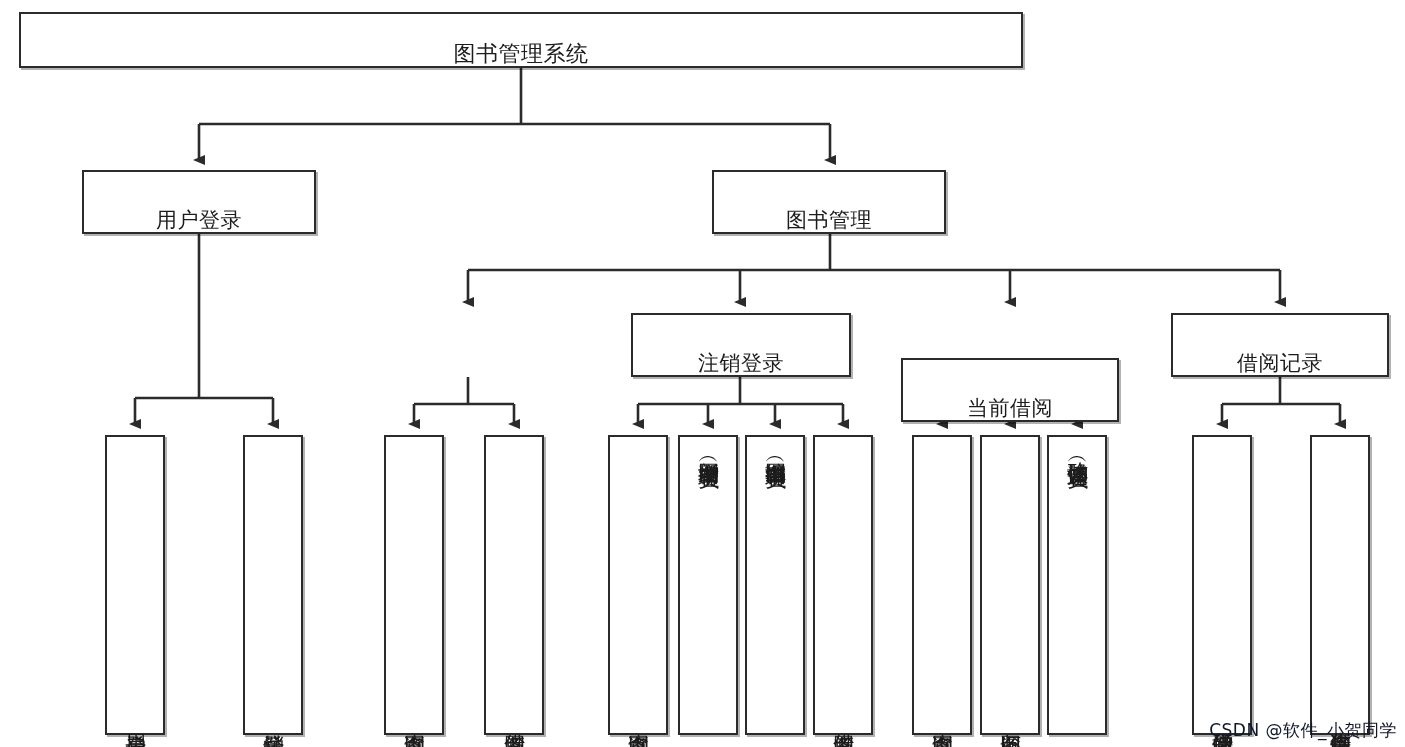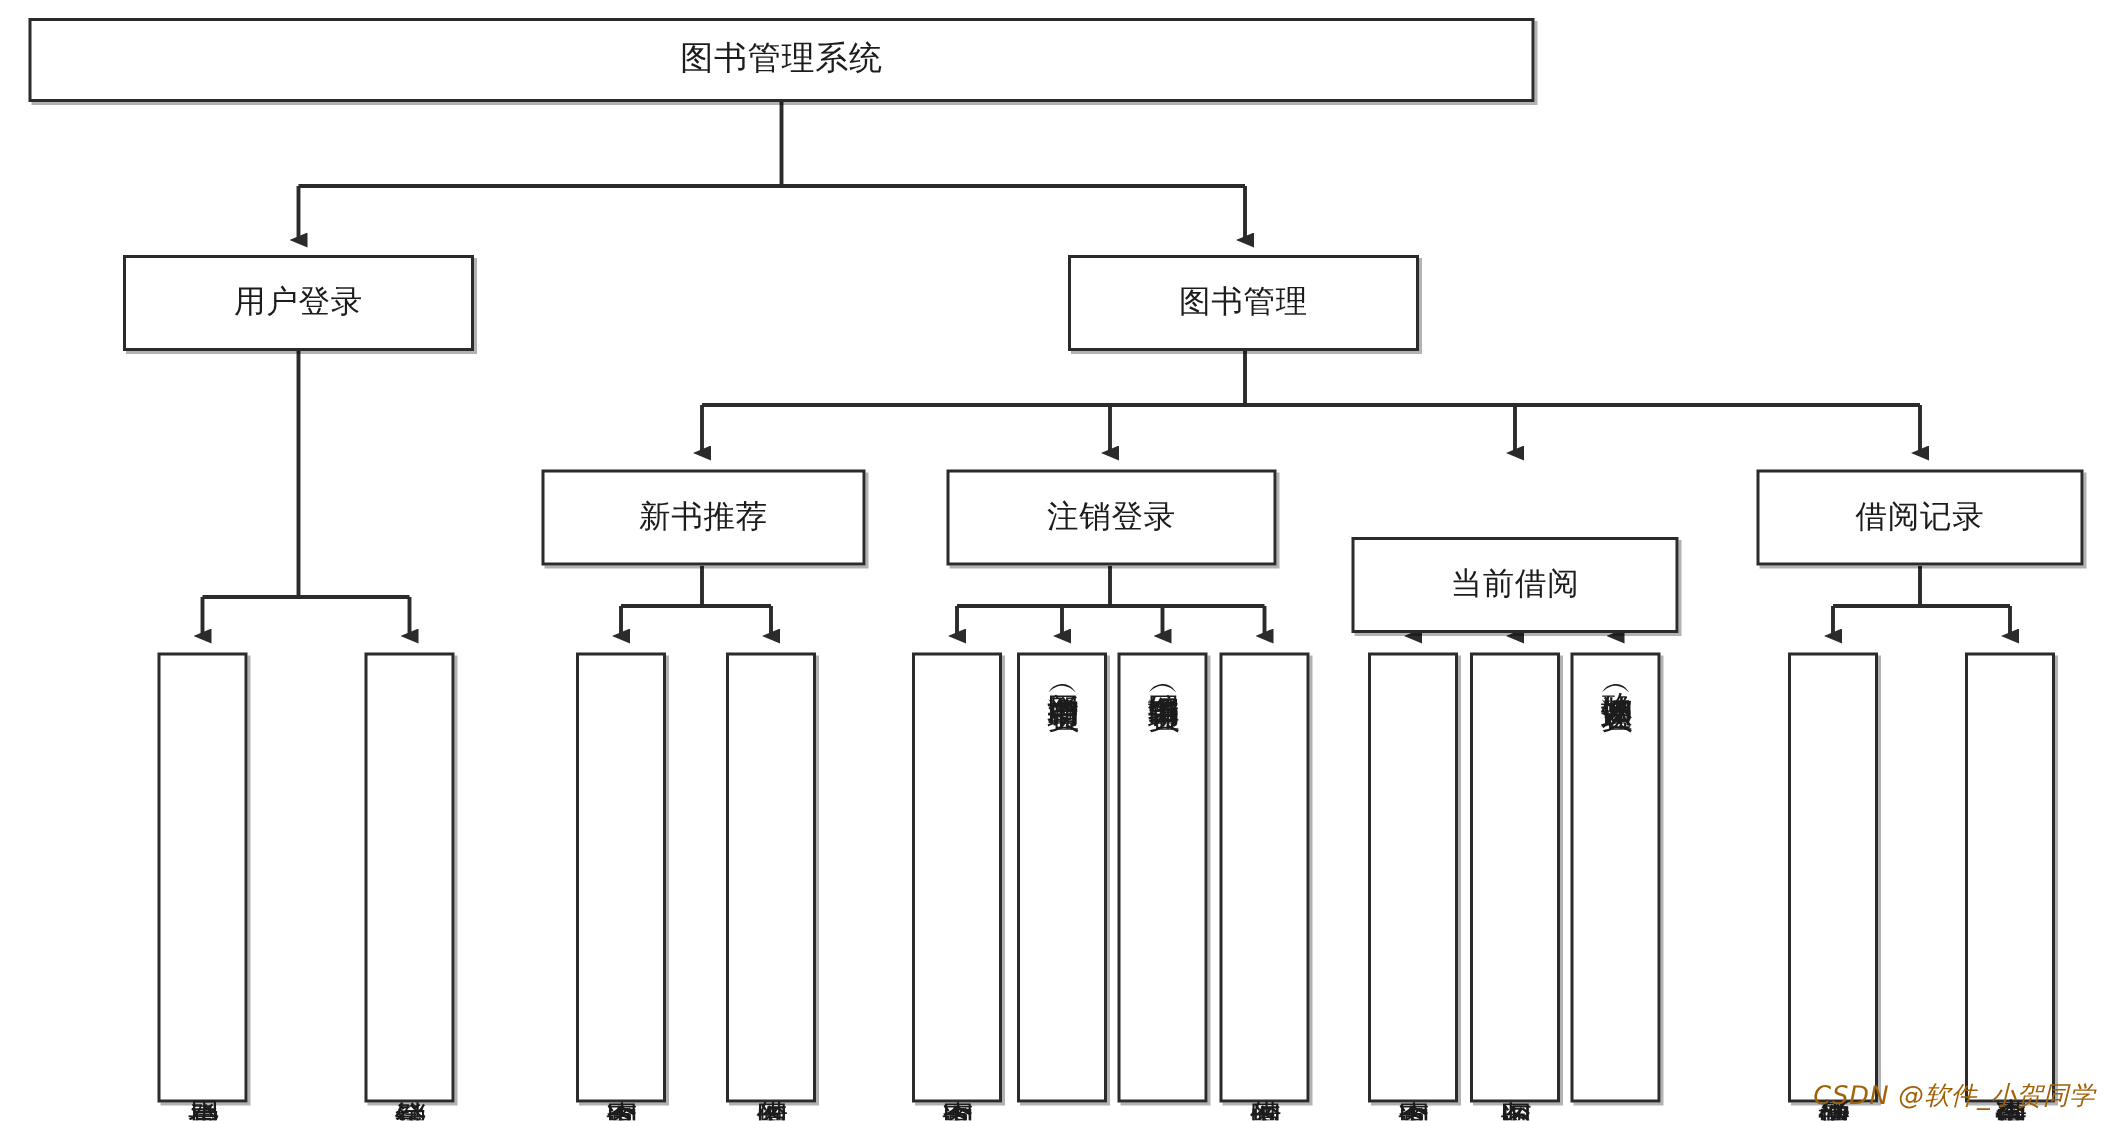"图书管理系统" .node.h { align-items: center -> flex-end }
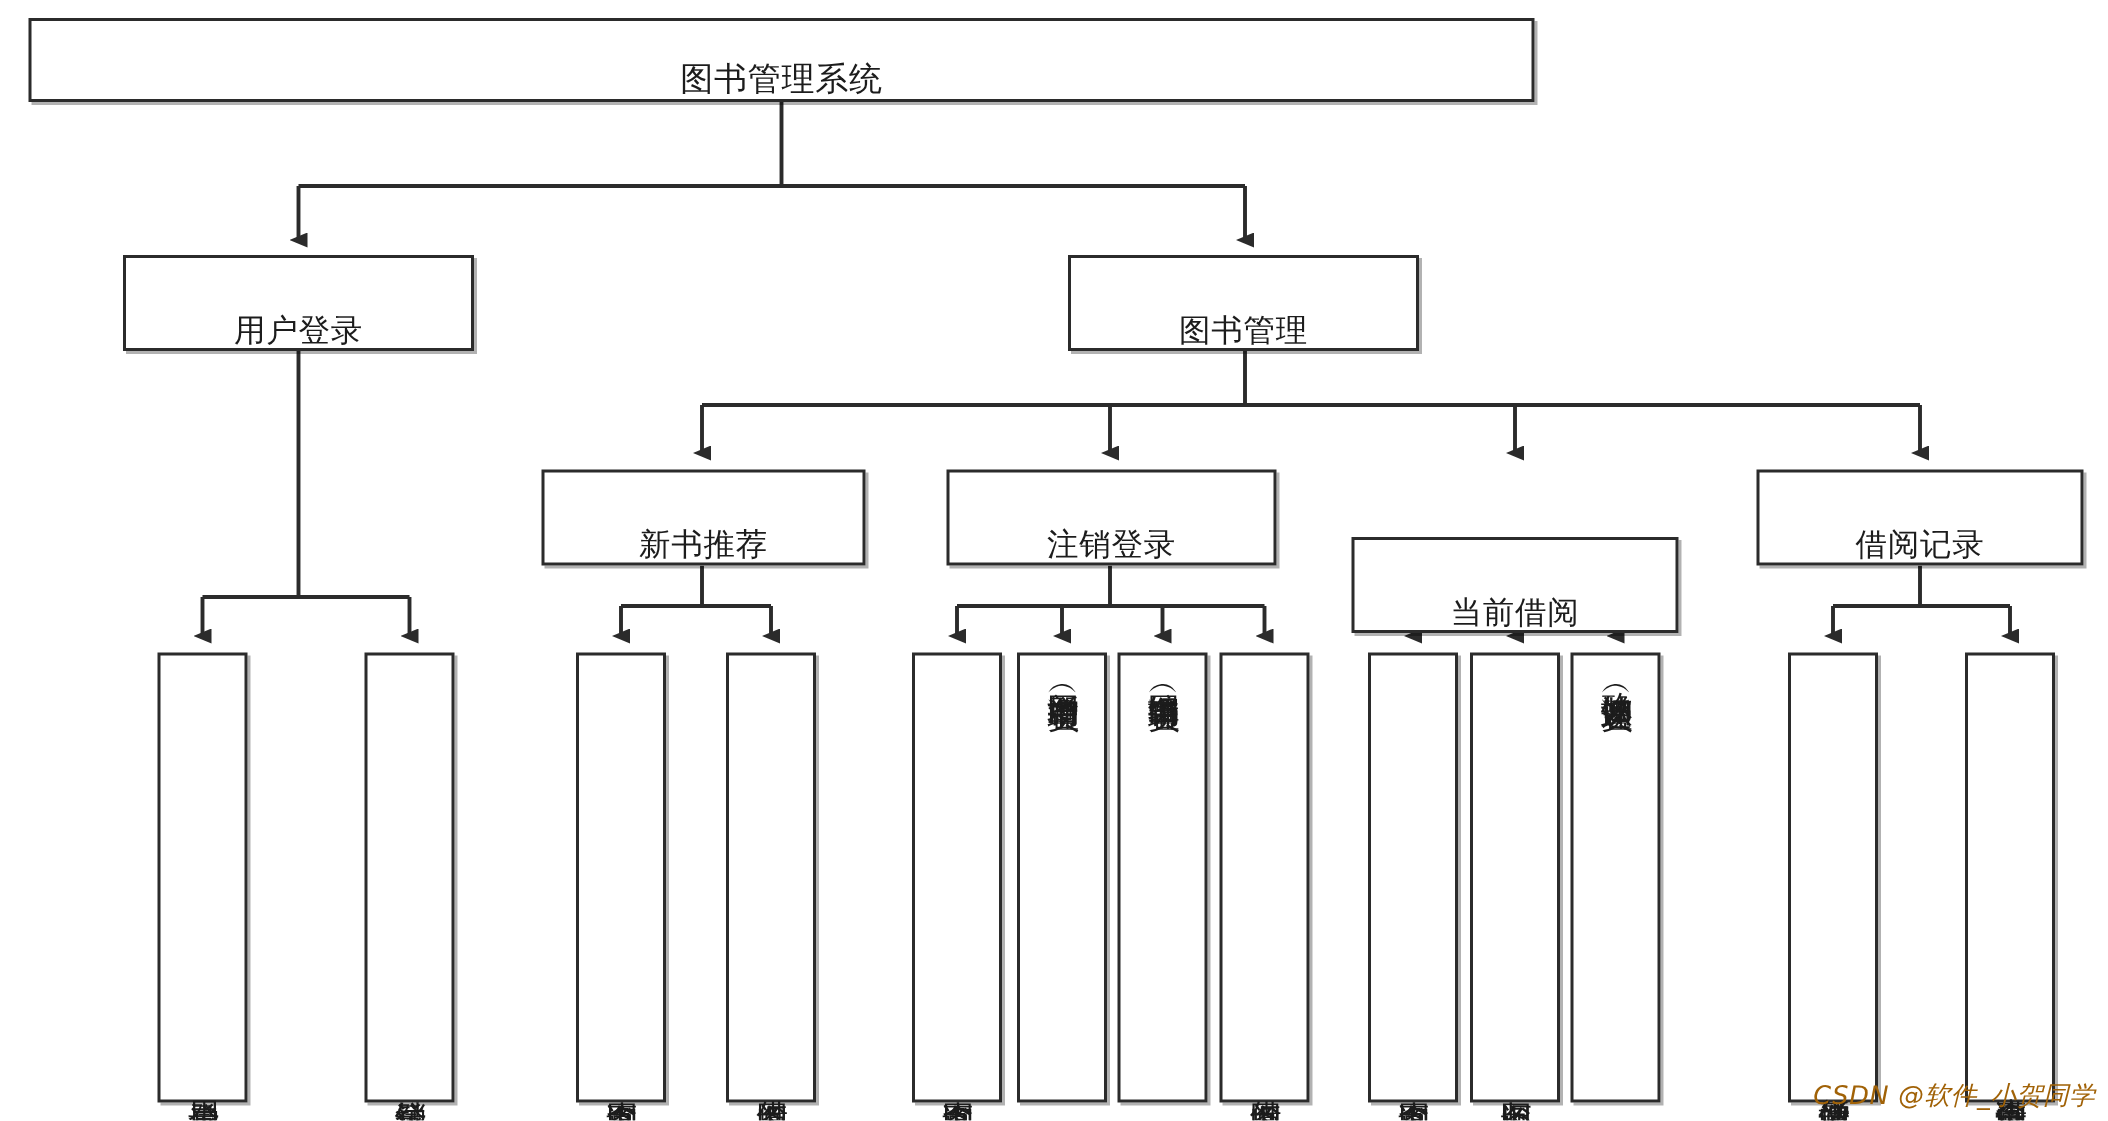"新书推荐" div.node { html: <div> <span>新书推荐</span> </div> -> none }
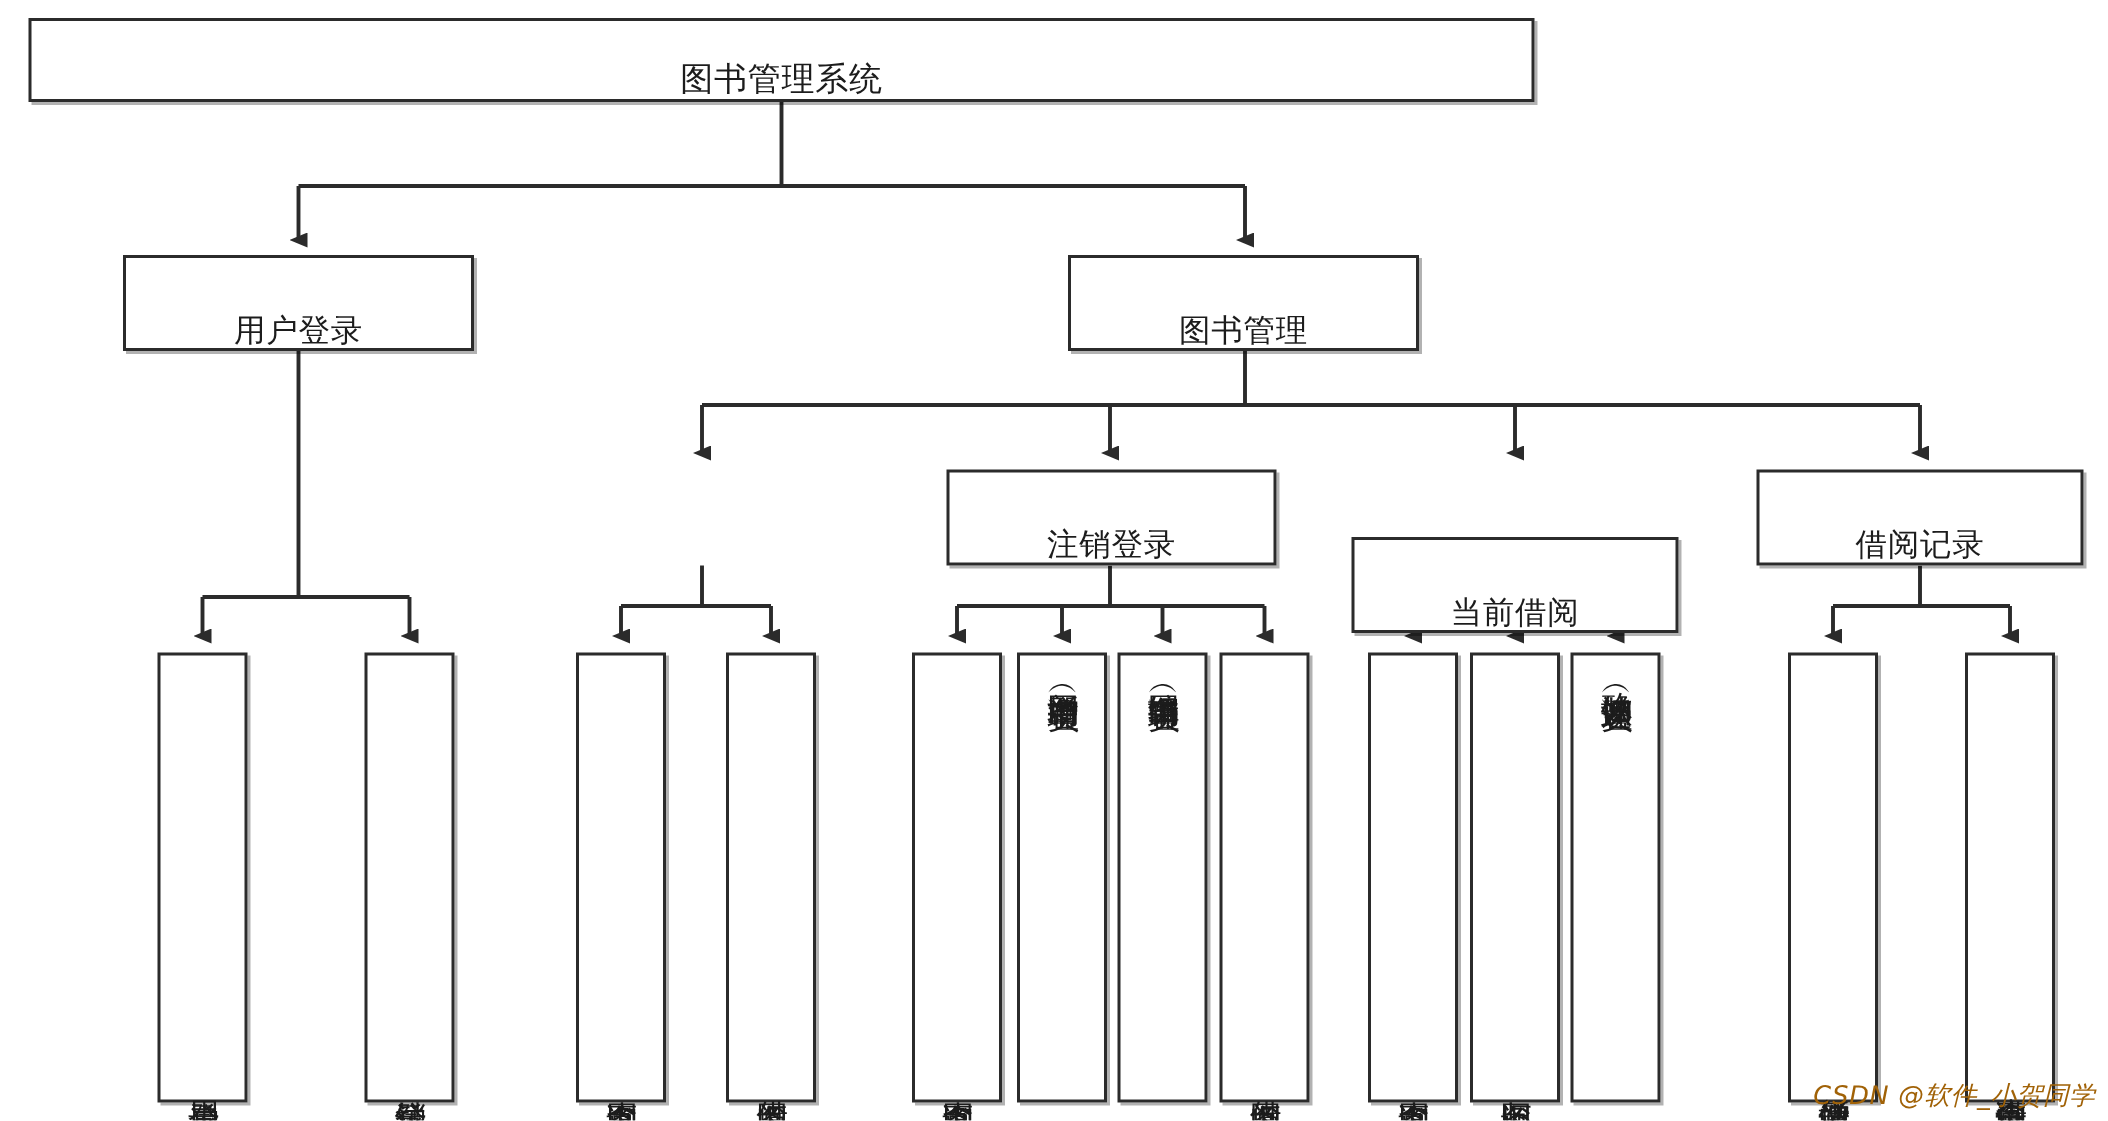"CSDN @软件_小贺同学" #watermark { color: #a16207 -> #0f172a; font-style: italic -> none }
